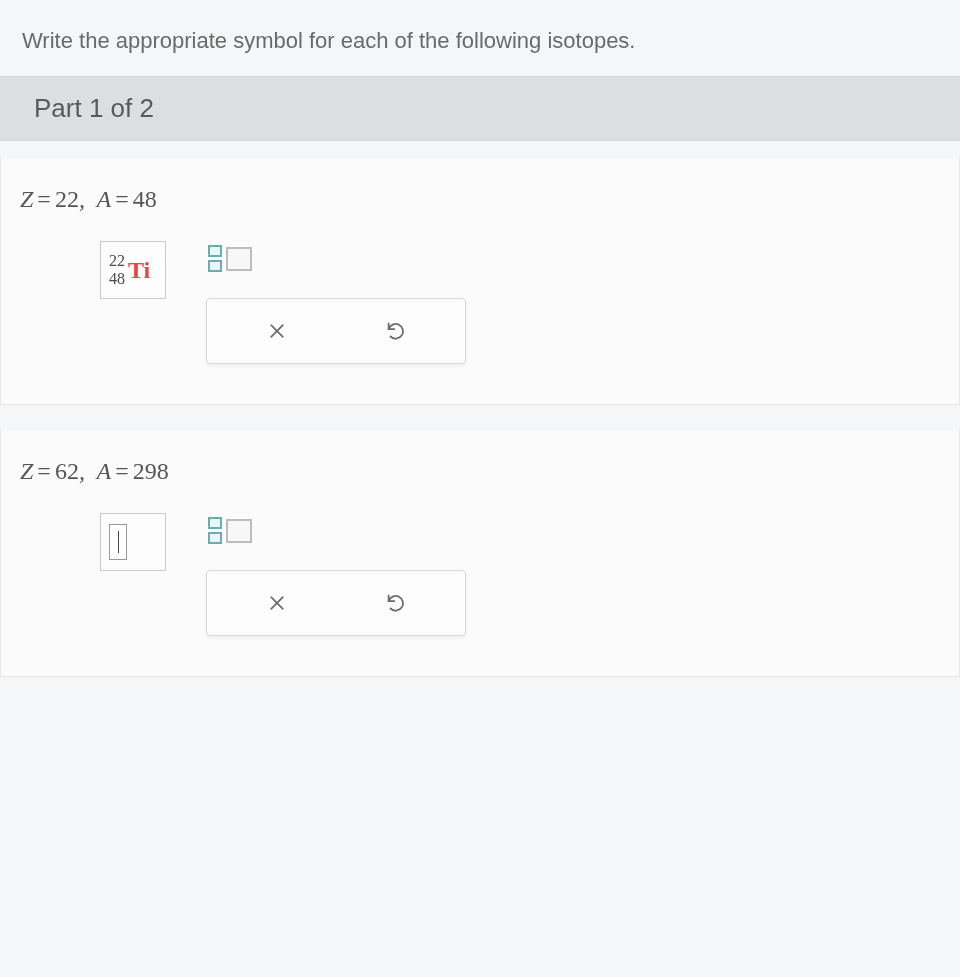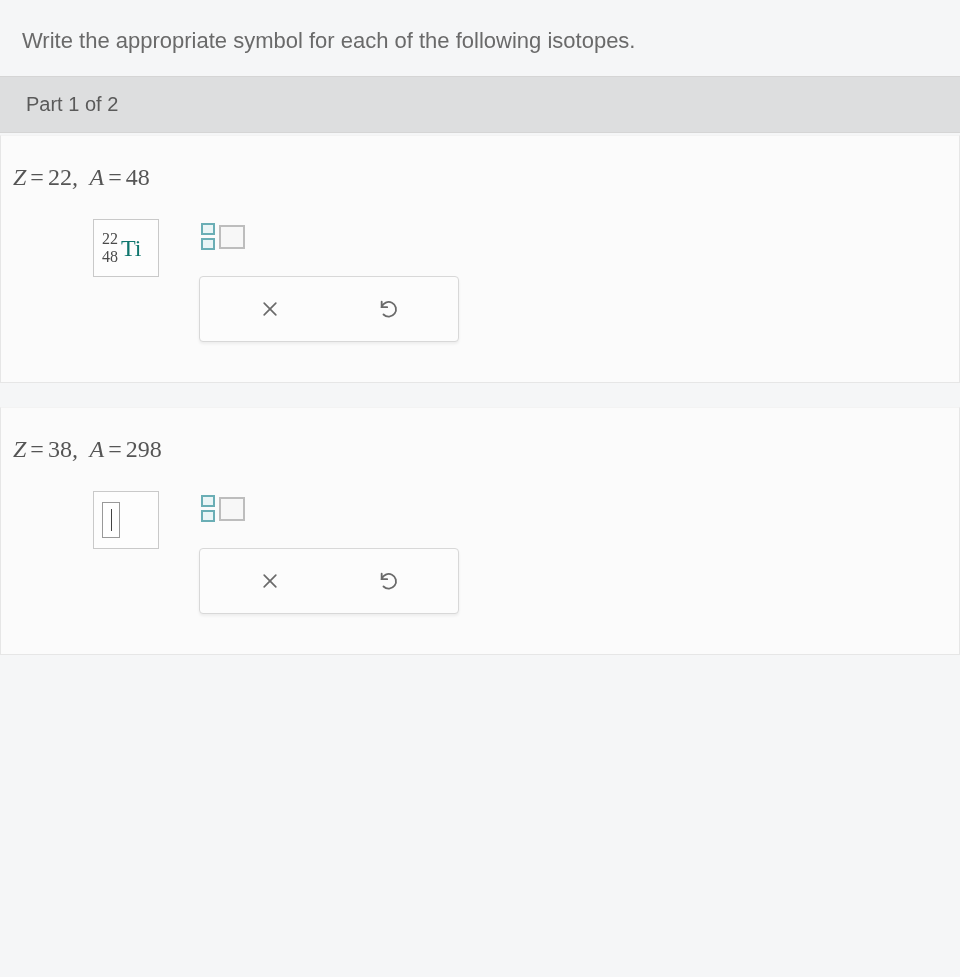"Part 1 of 2" .part-header { font-size: 20px -> 26px; margin-bottom: 2px -> 16px; padding: 16px 26px -> 16px 34px }
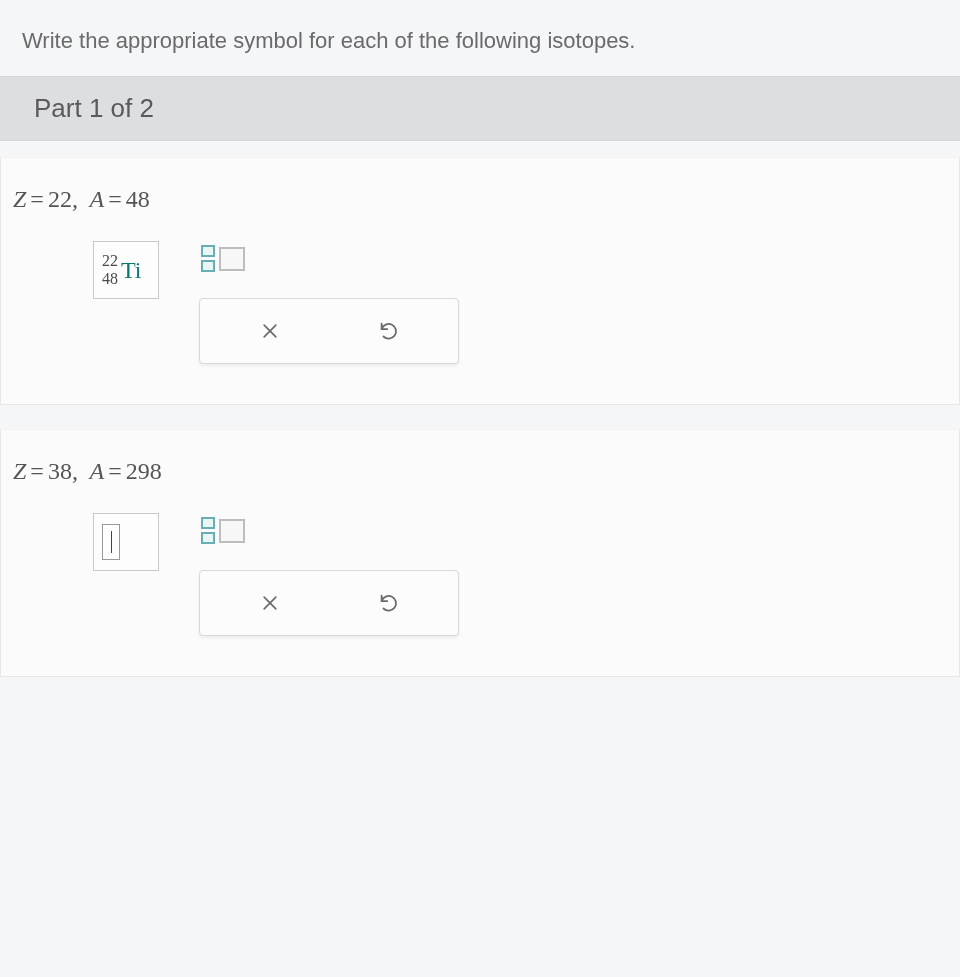"Z = 22, A =" .part-body { padding: 28px 28px 40px 12px -> 28px 28px 40px 19px }
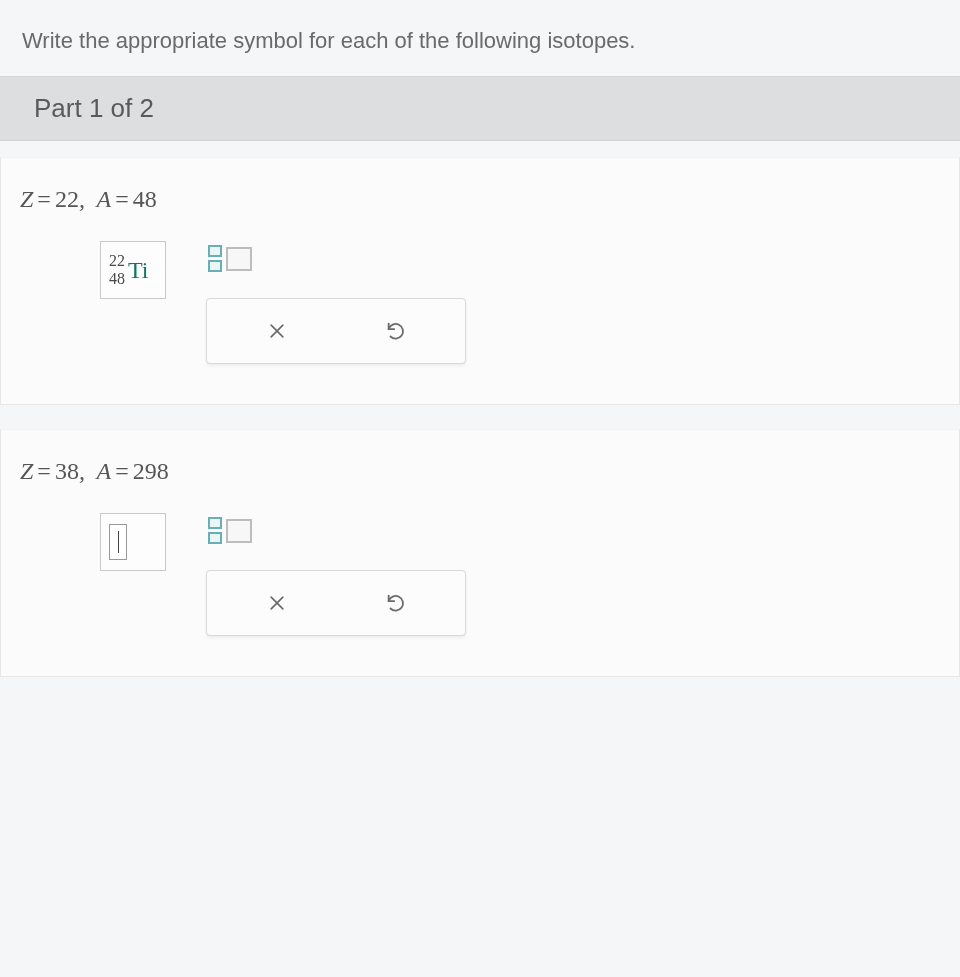"Ti" .answer-box .sym { color: #0f766e -> #ef4444; font-weight: none -> bold }
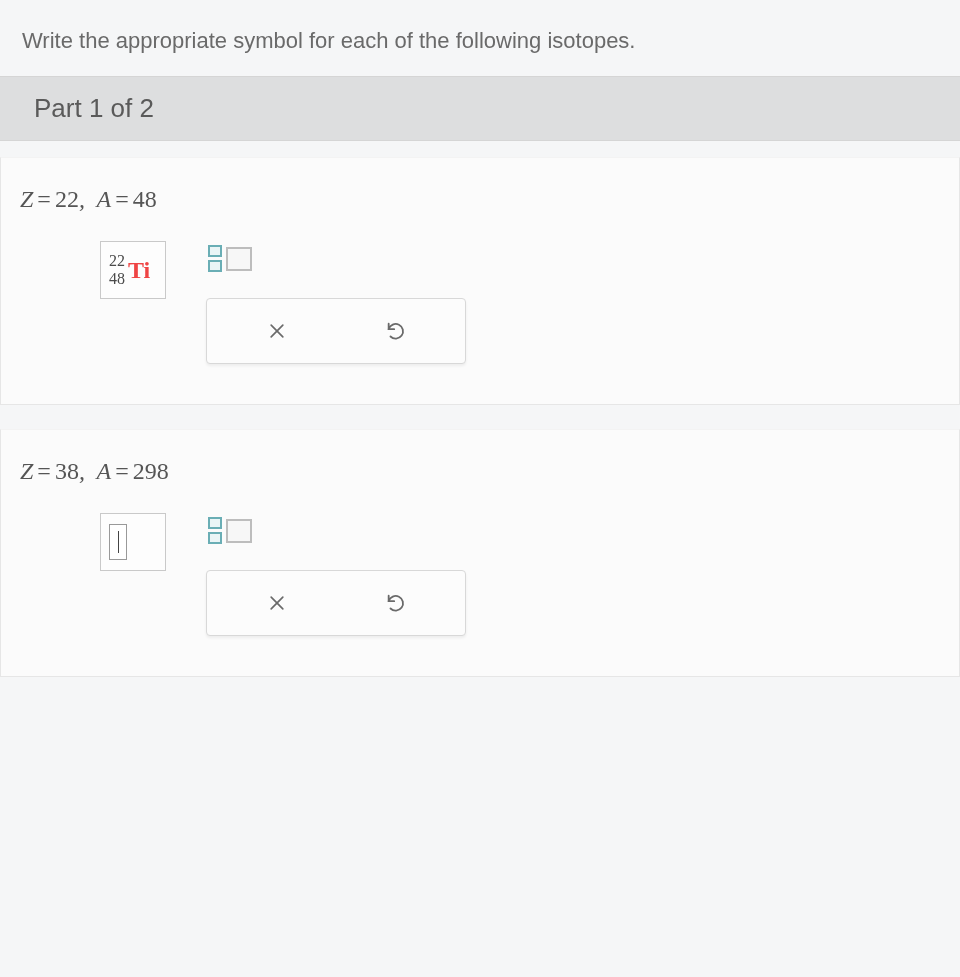"38" span.num { text: 38 -> 62 }
